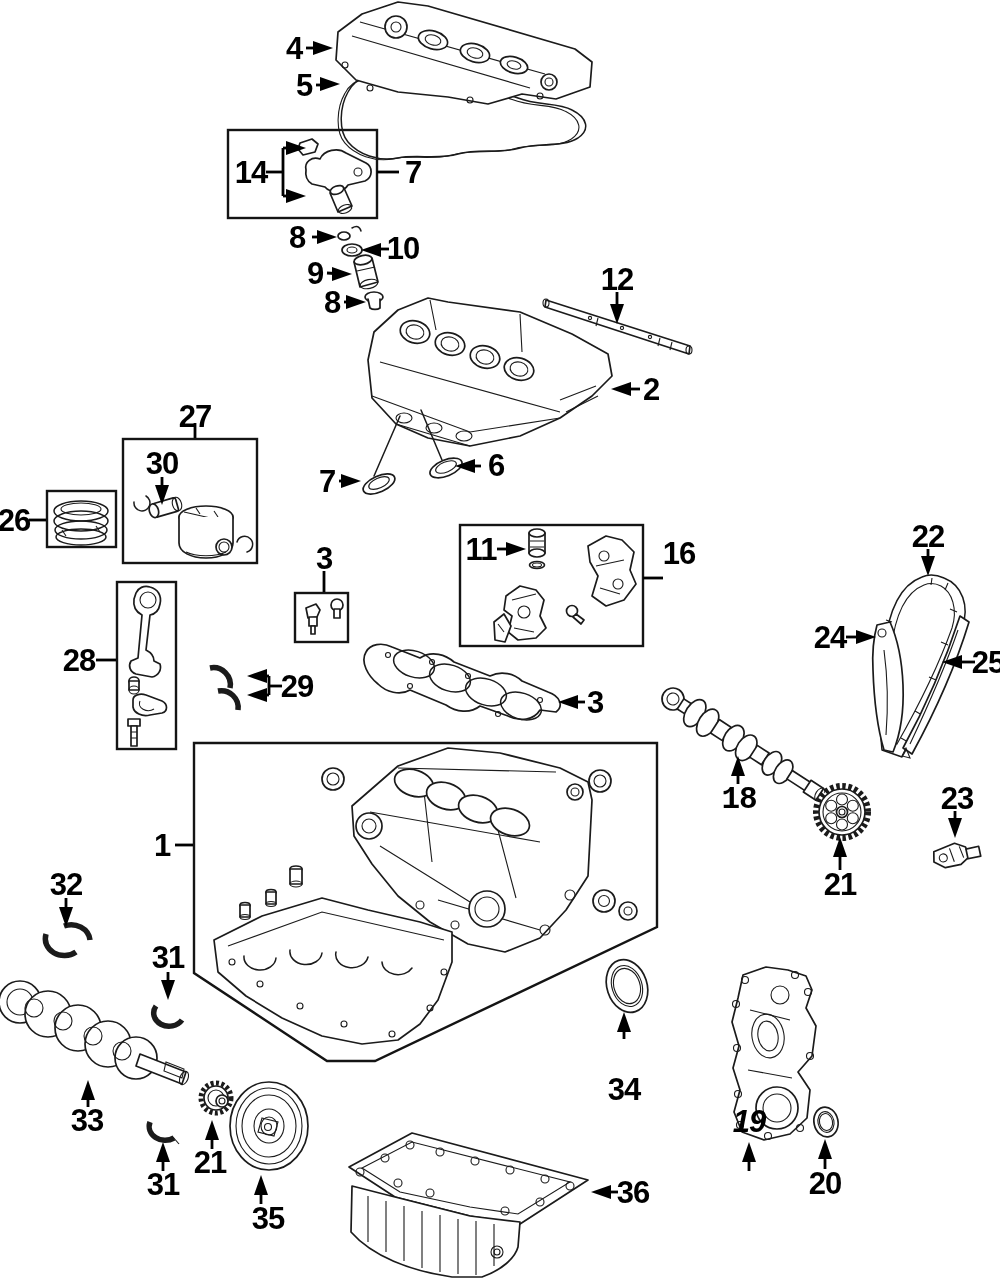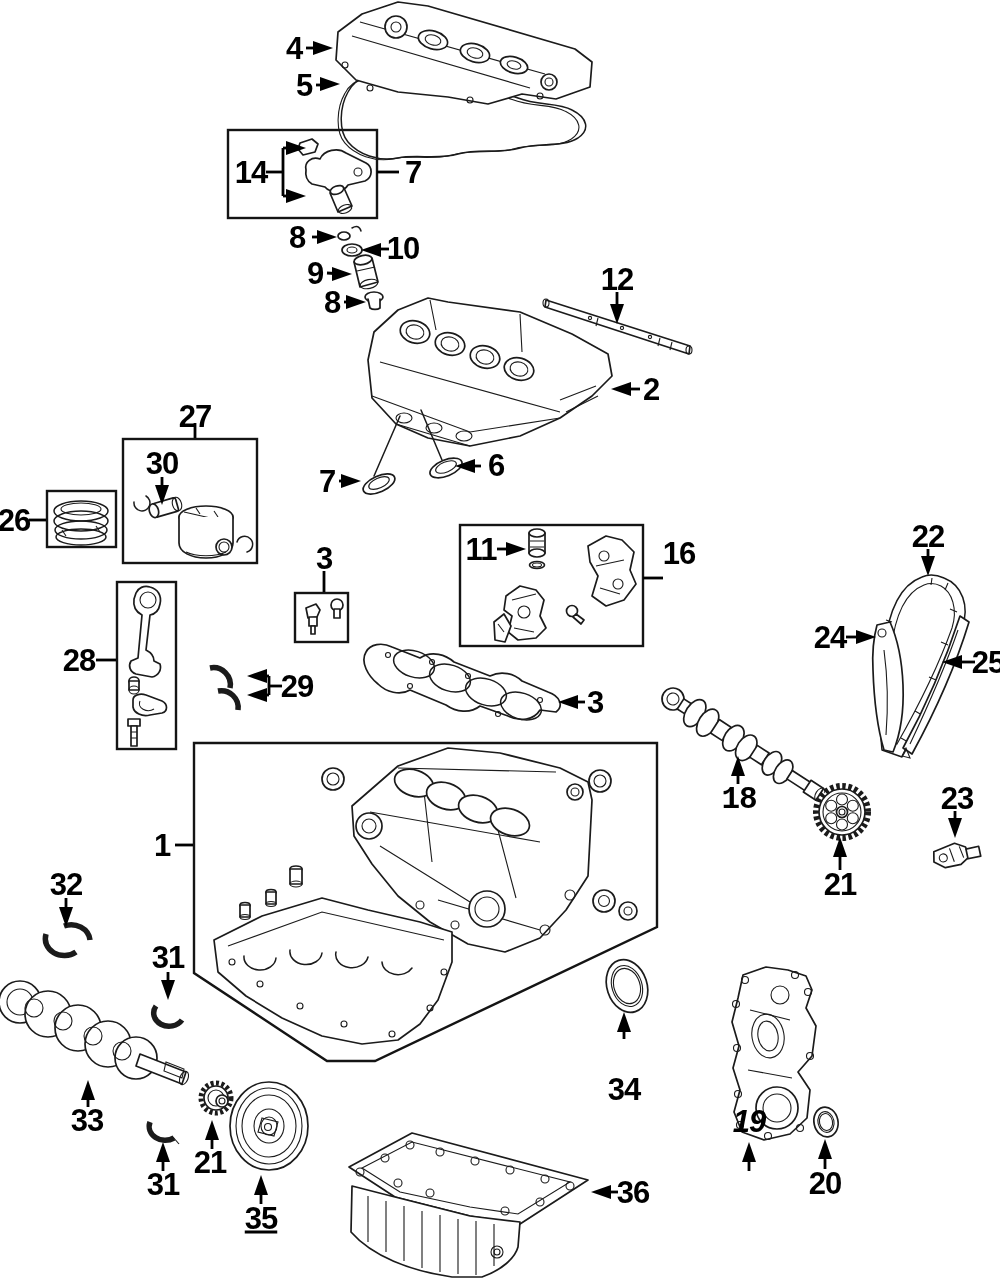"35" div.callout { left: 261px -> 268px; text-decoration: underline -> none }
